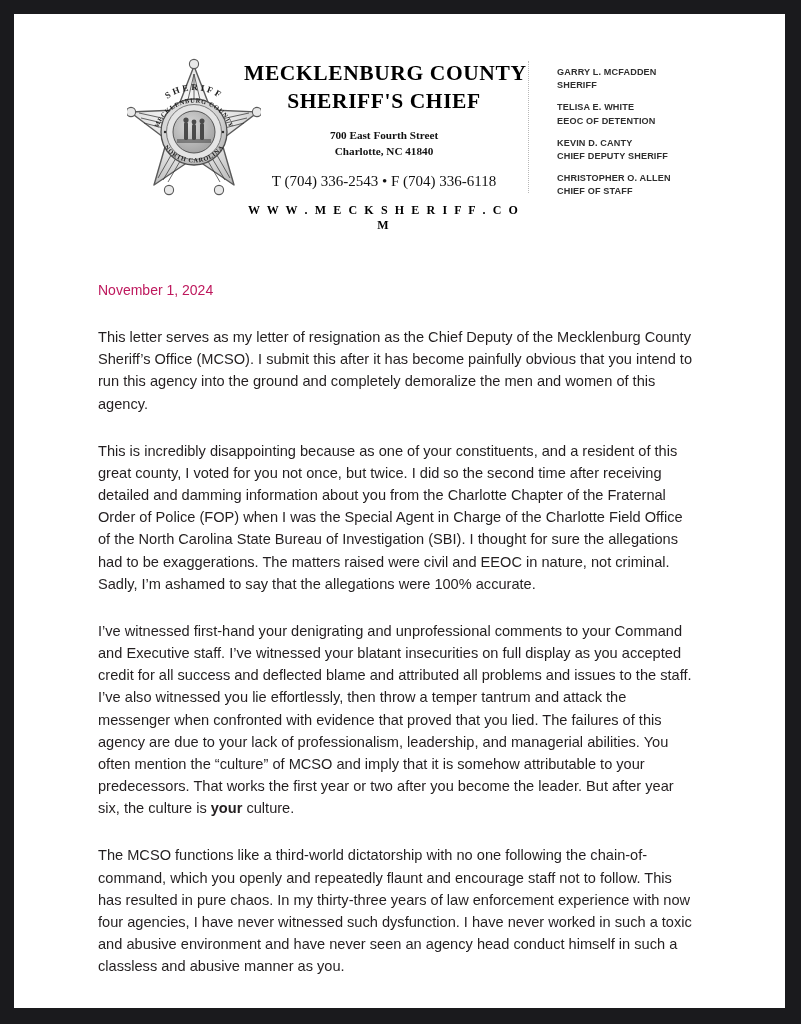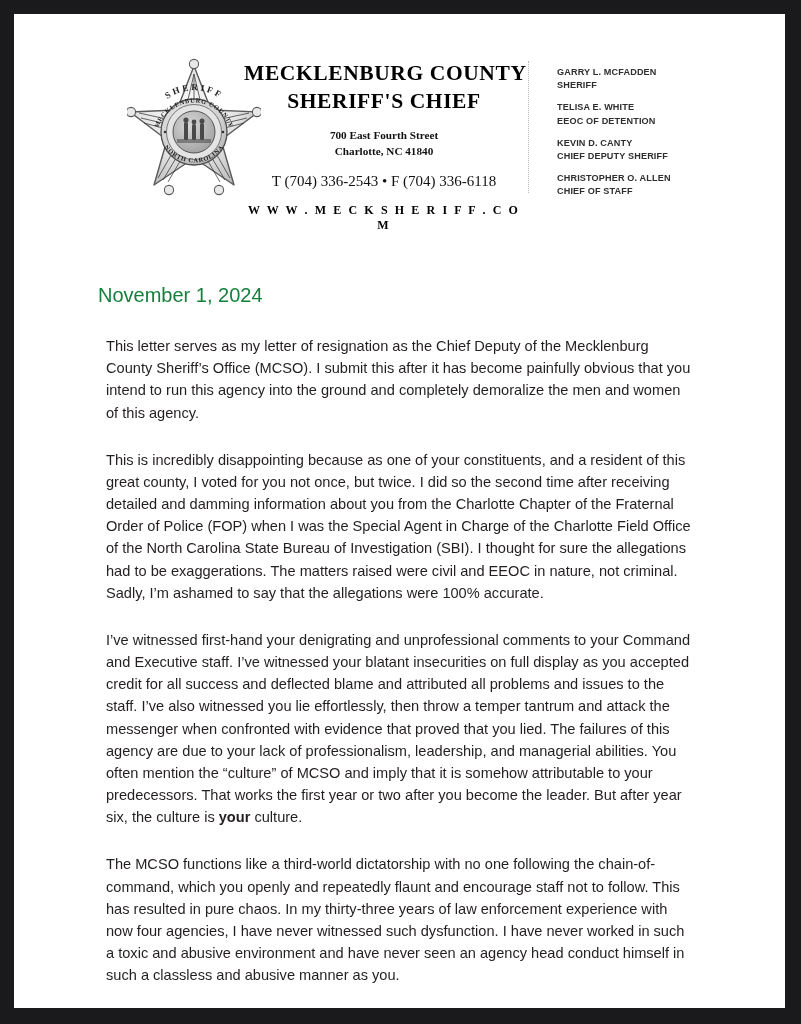"November 1, 2024" .letter-date, .letter-salutation { color: #15803d -> #be185d; font-size: 20px -> 14px }
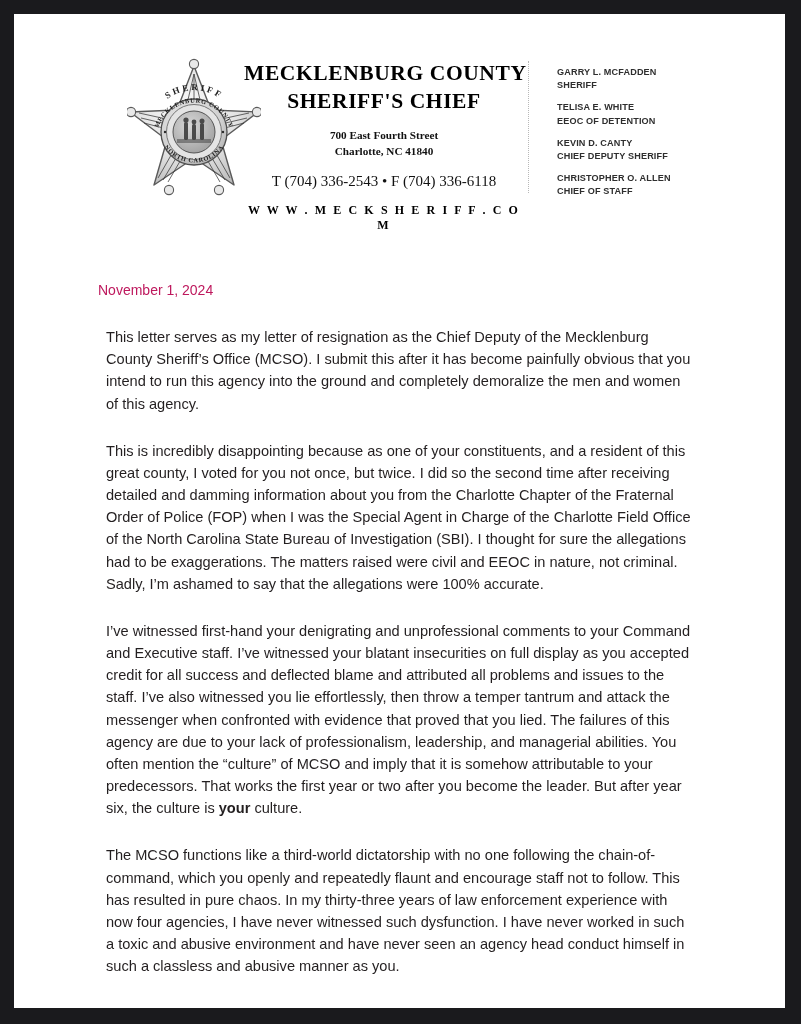"This letter serves as my" .para { margin-left: 8px -> none }
